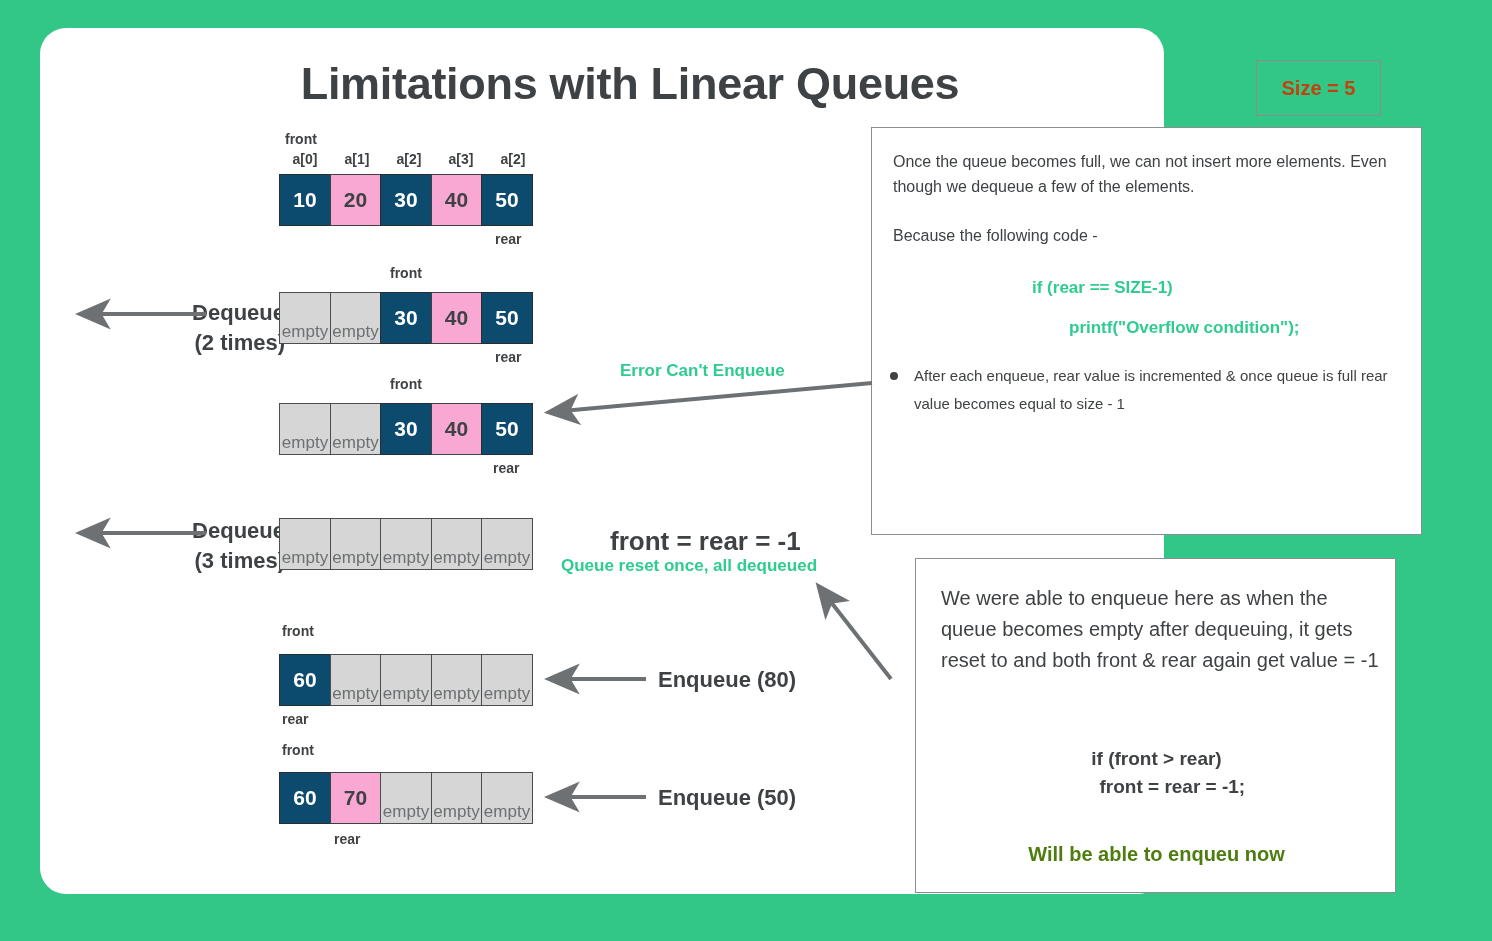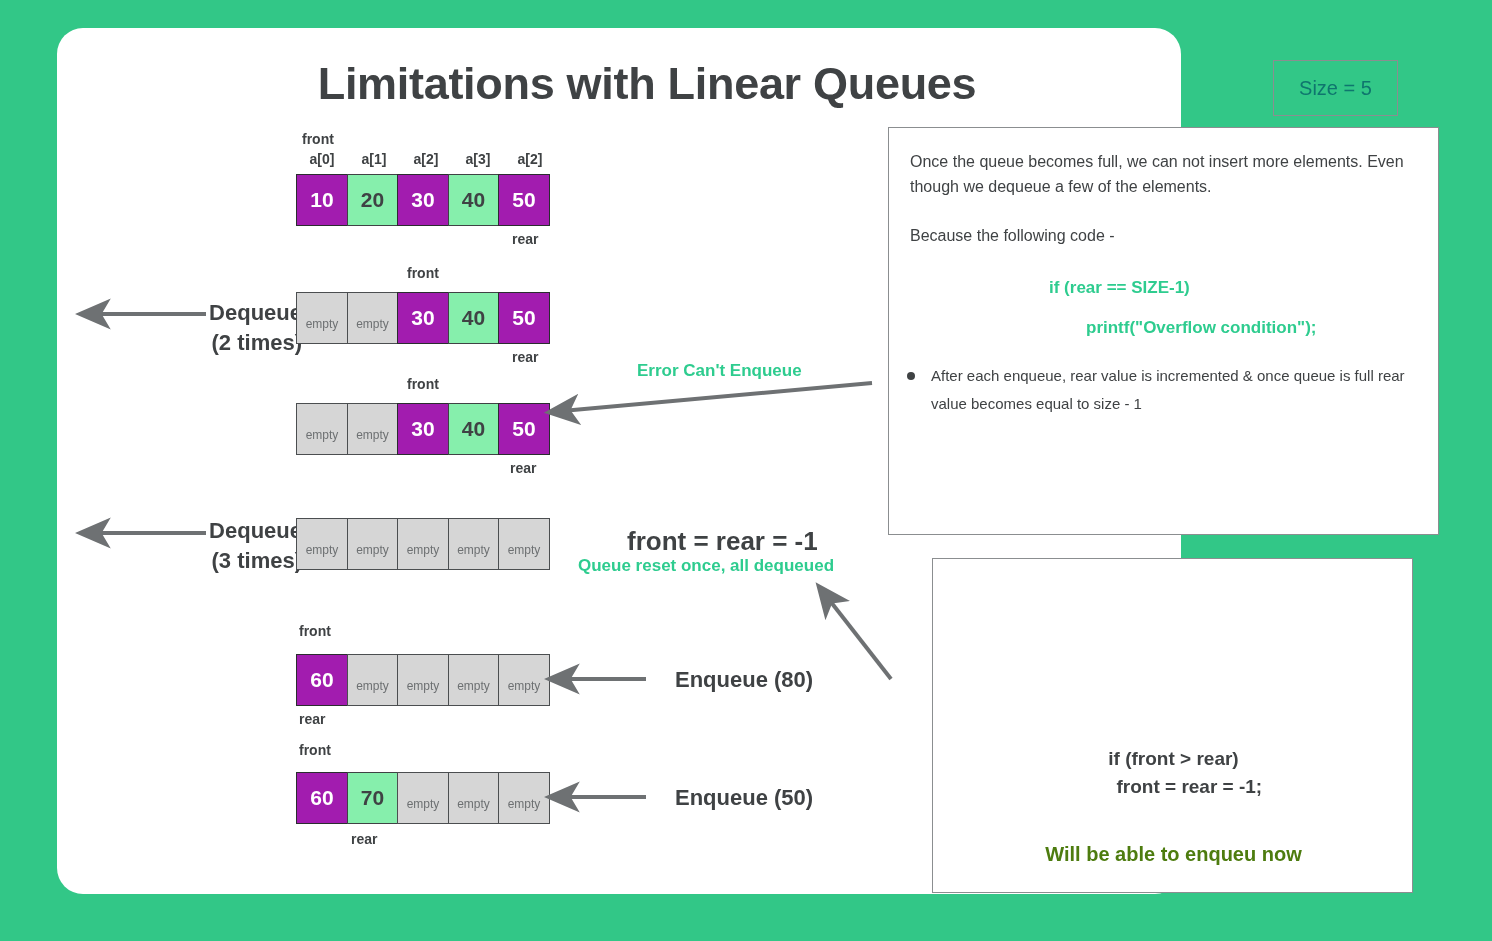"Limitations with Linear Queues" .card { margin-left: 17px -> none }
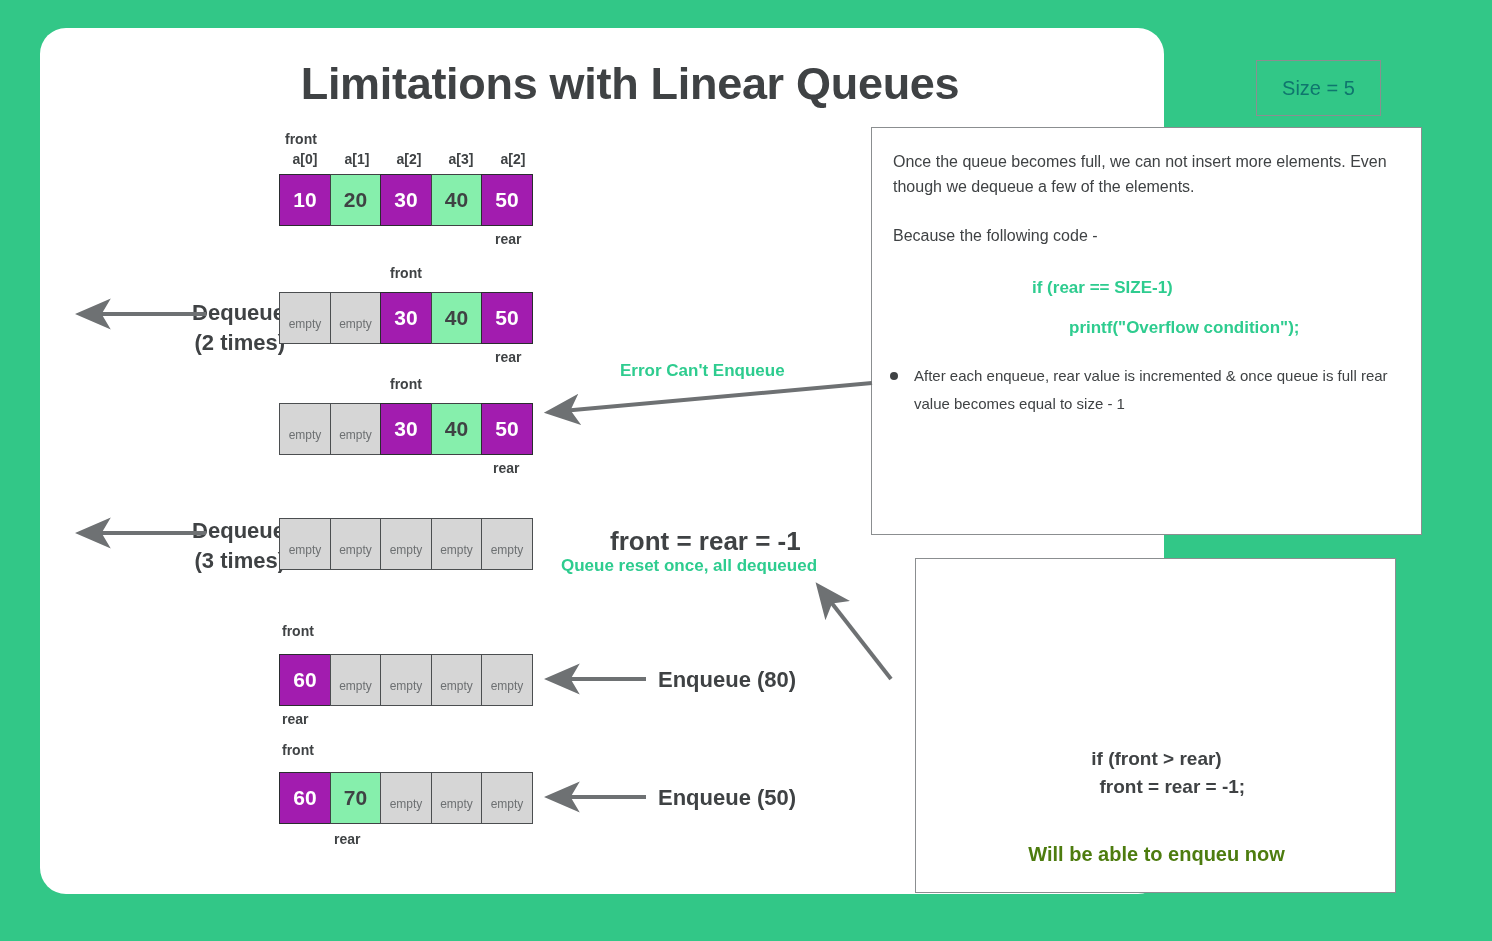"Size = 5" .size-badge { color: #0f766e -> #c2410c; font-weight: normal -> bold }
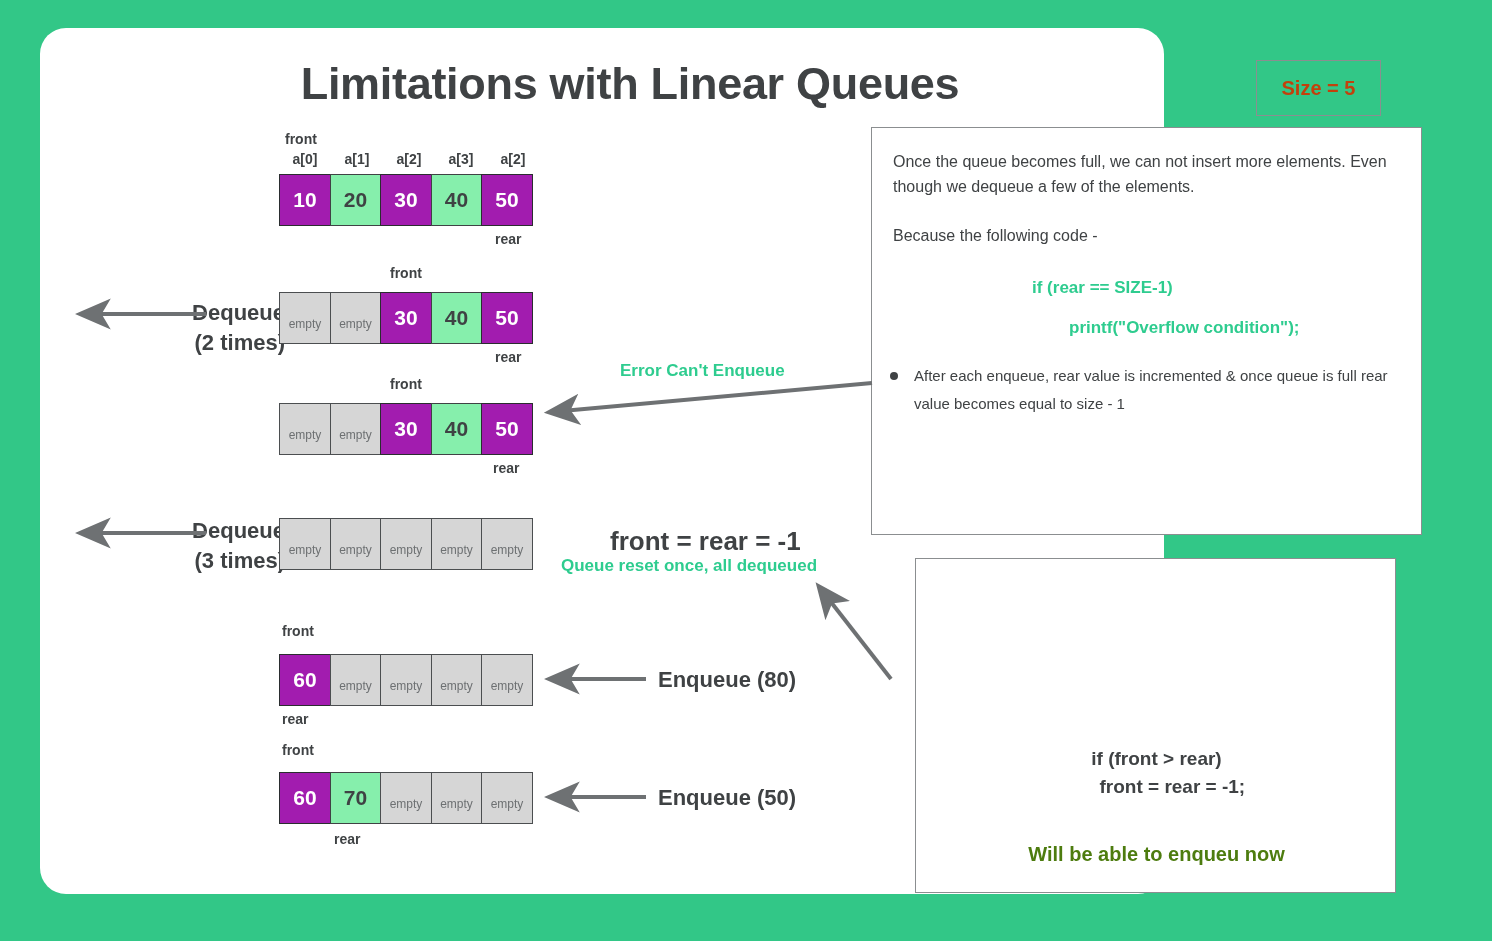"10" .cell.green { background: #a21caf -> #0c4a6e }
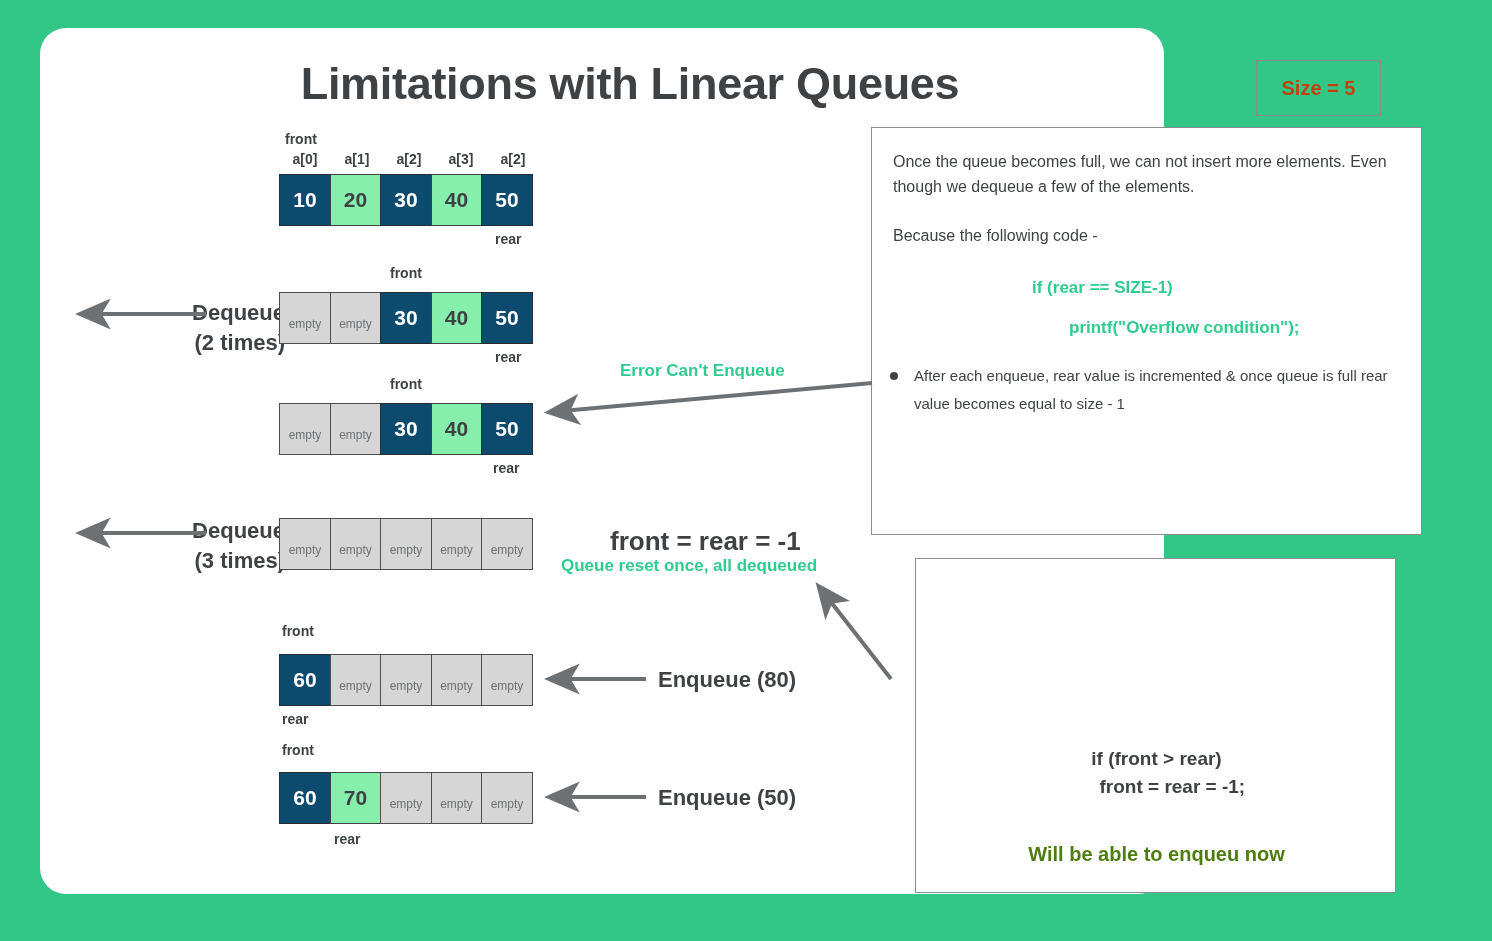"20" .cell { background: #86efac -> #f9a8d4 }
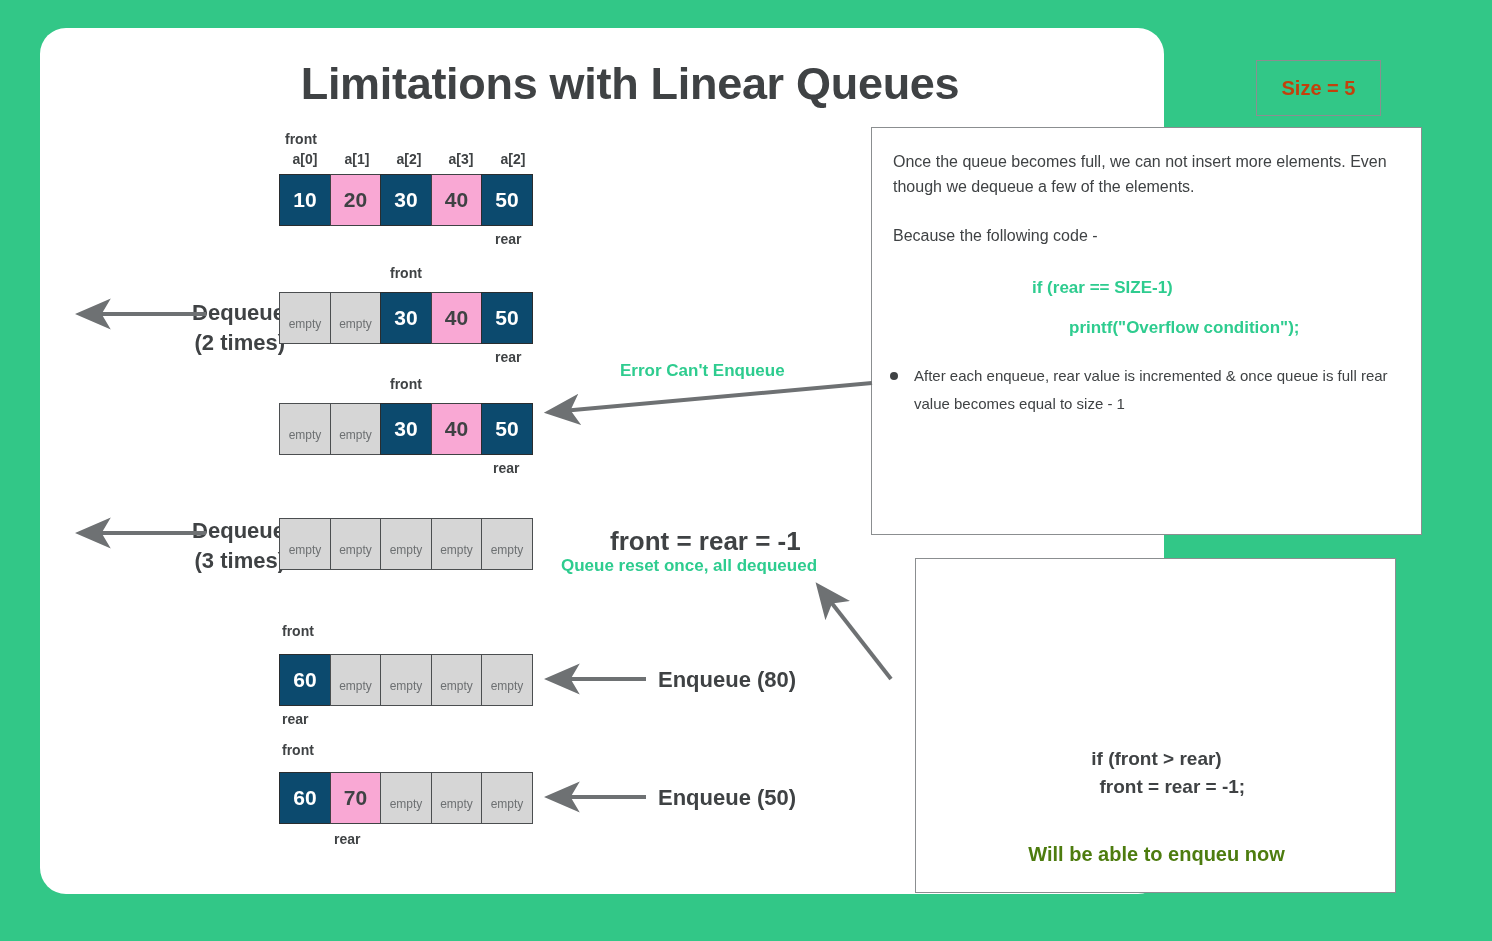"empty" .cell.empty { font-size: 12px -> 17px; padding-bottom: 12px -> 1px }
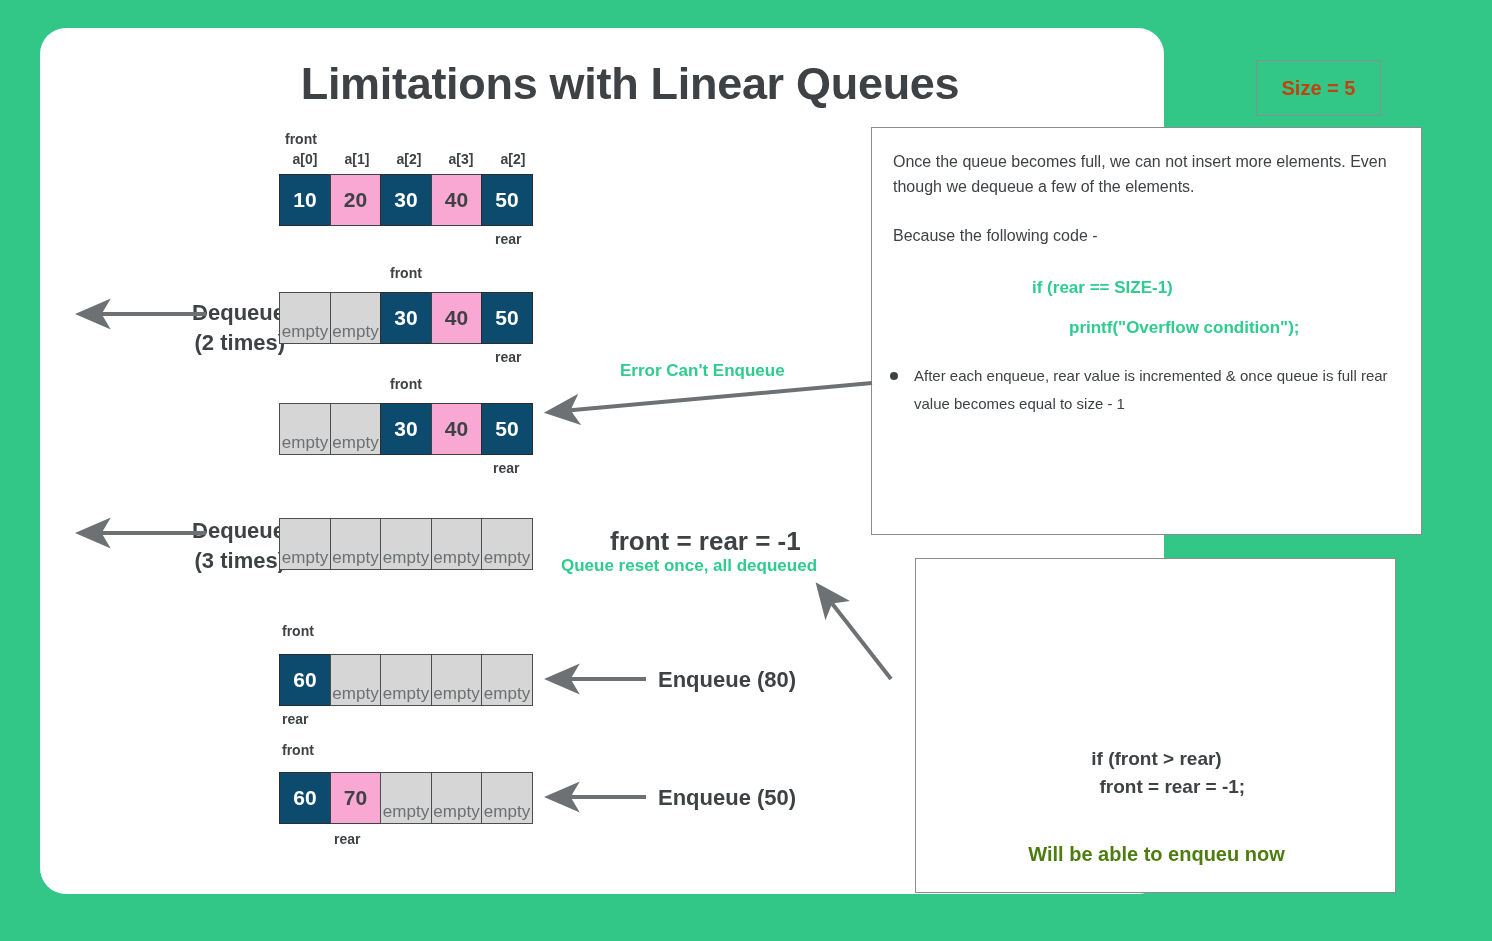"We were able to enqueue" div.pb-text { html: none -> <div>We were able to enqueue here as when the queue becomes empty after dequeuing, it gets reset to and both front &amp; rear again get value = -1</div> }
